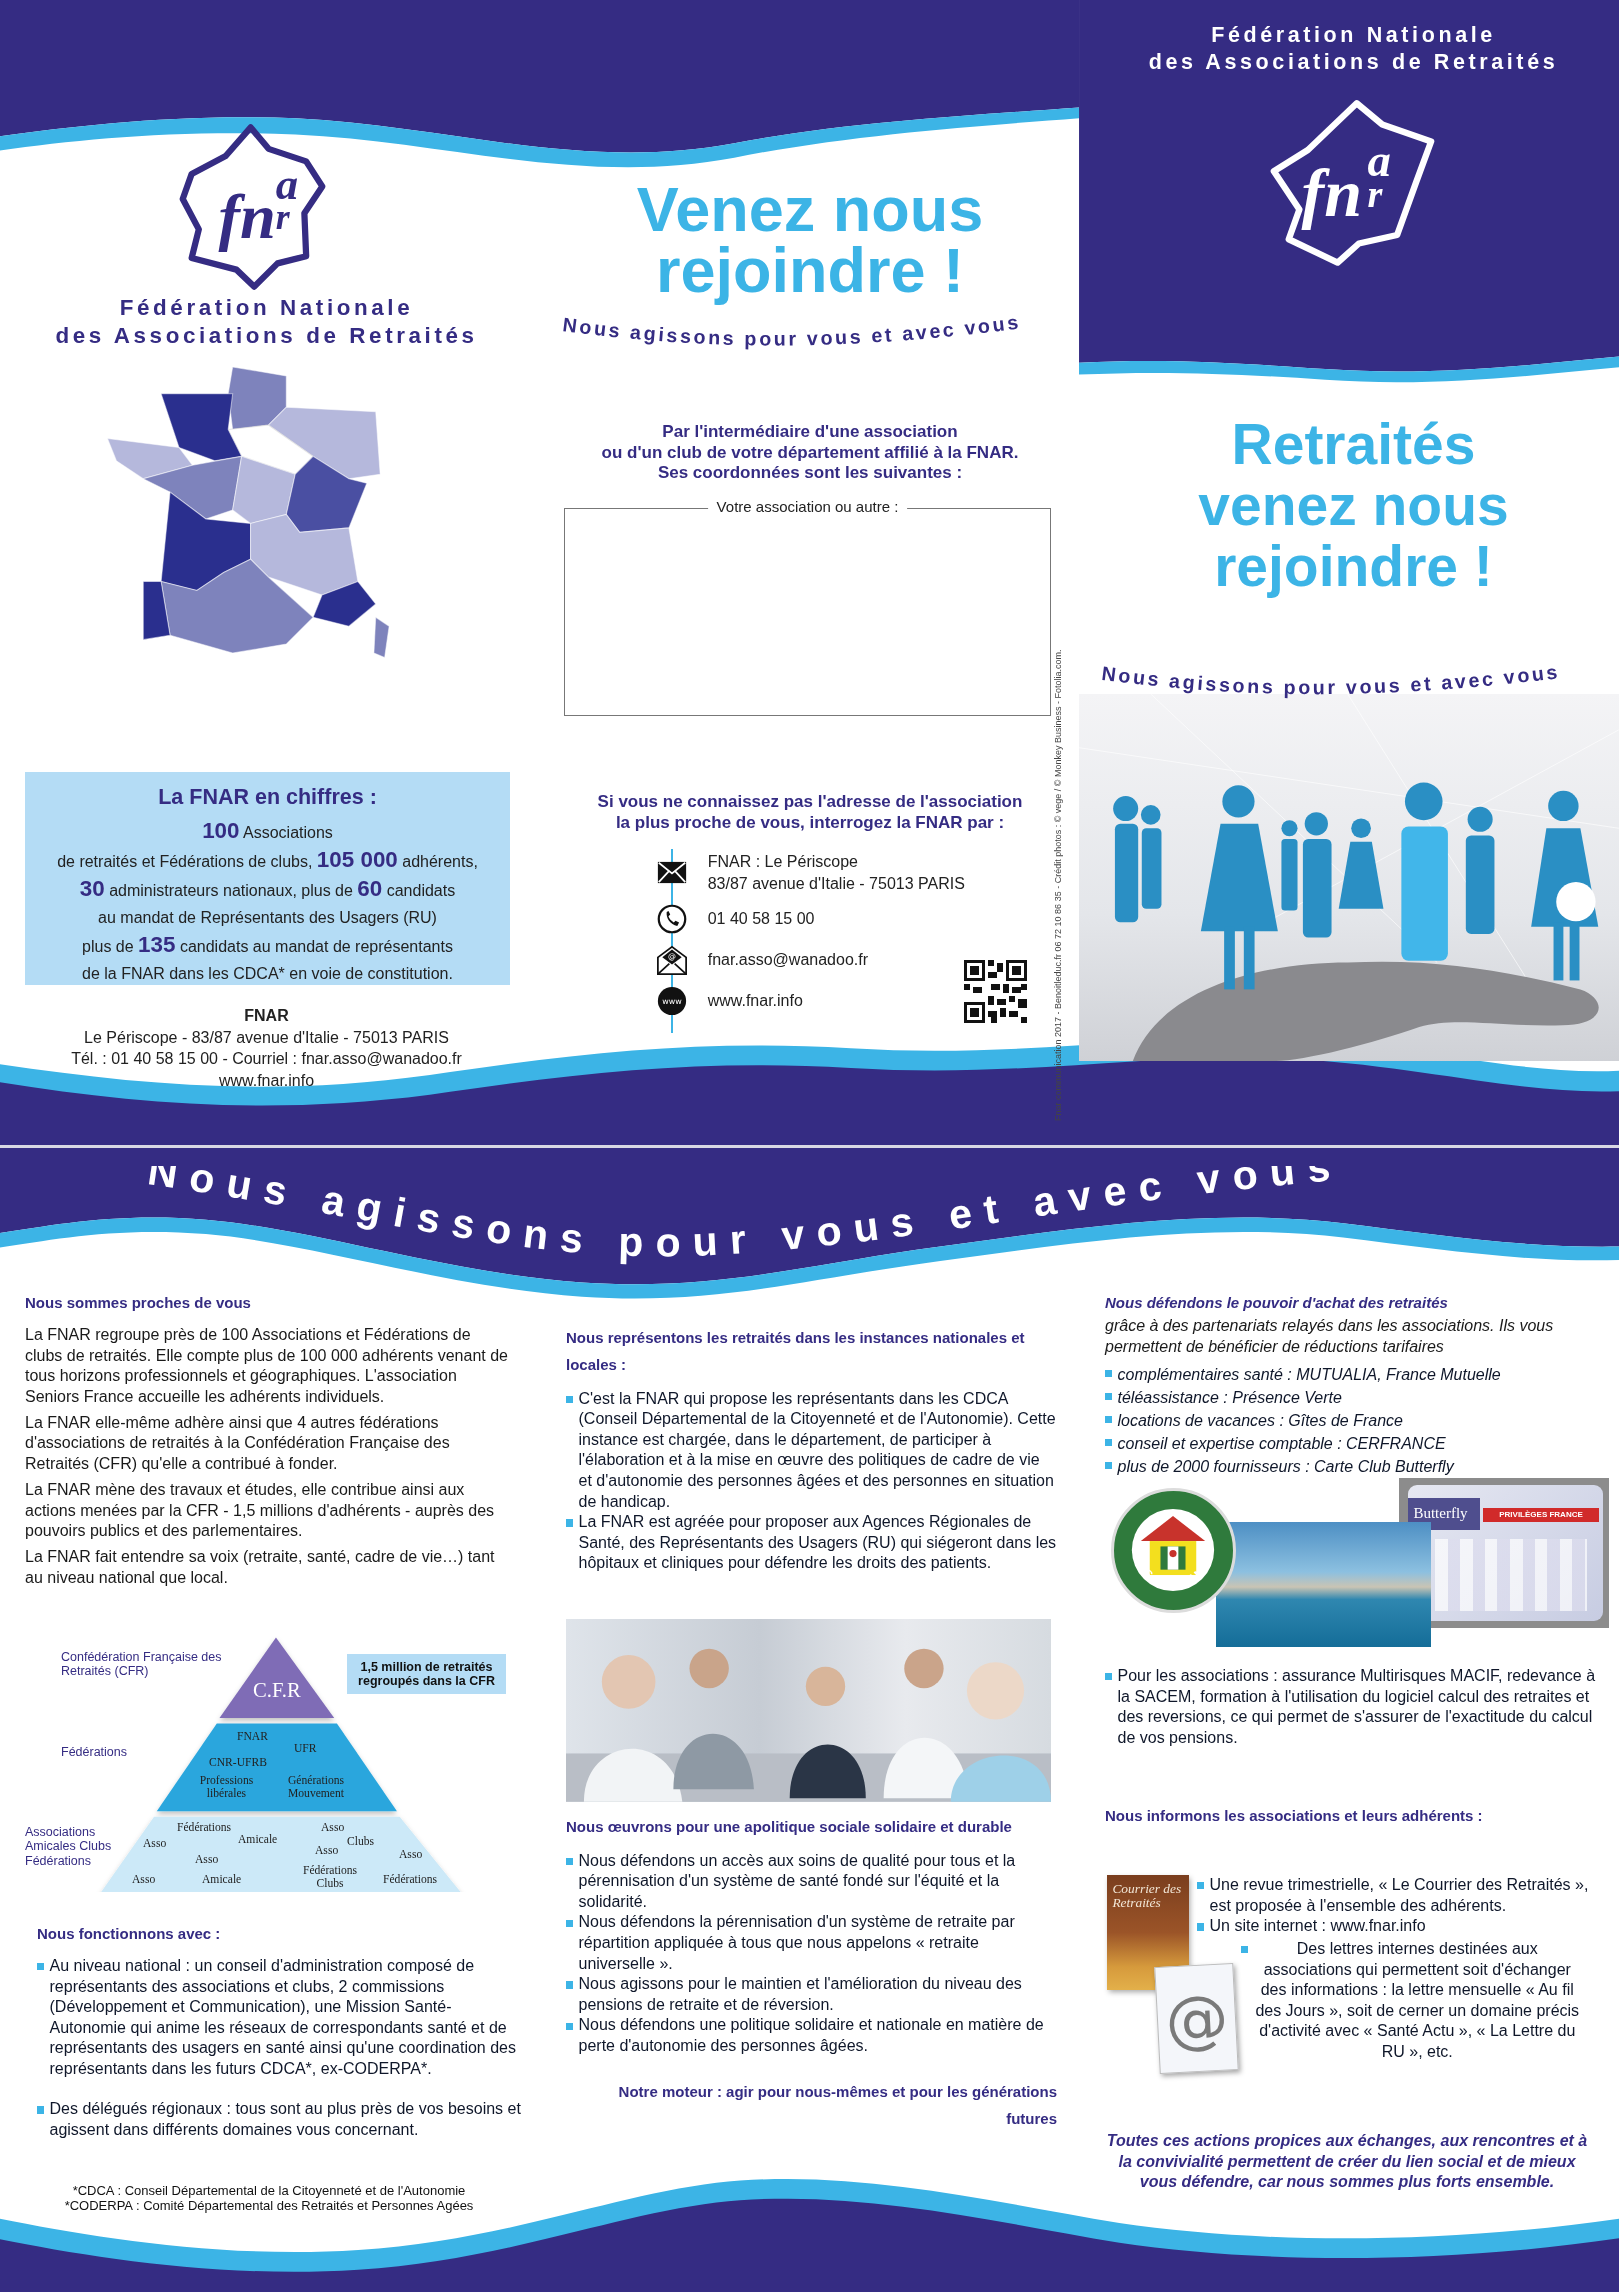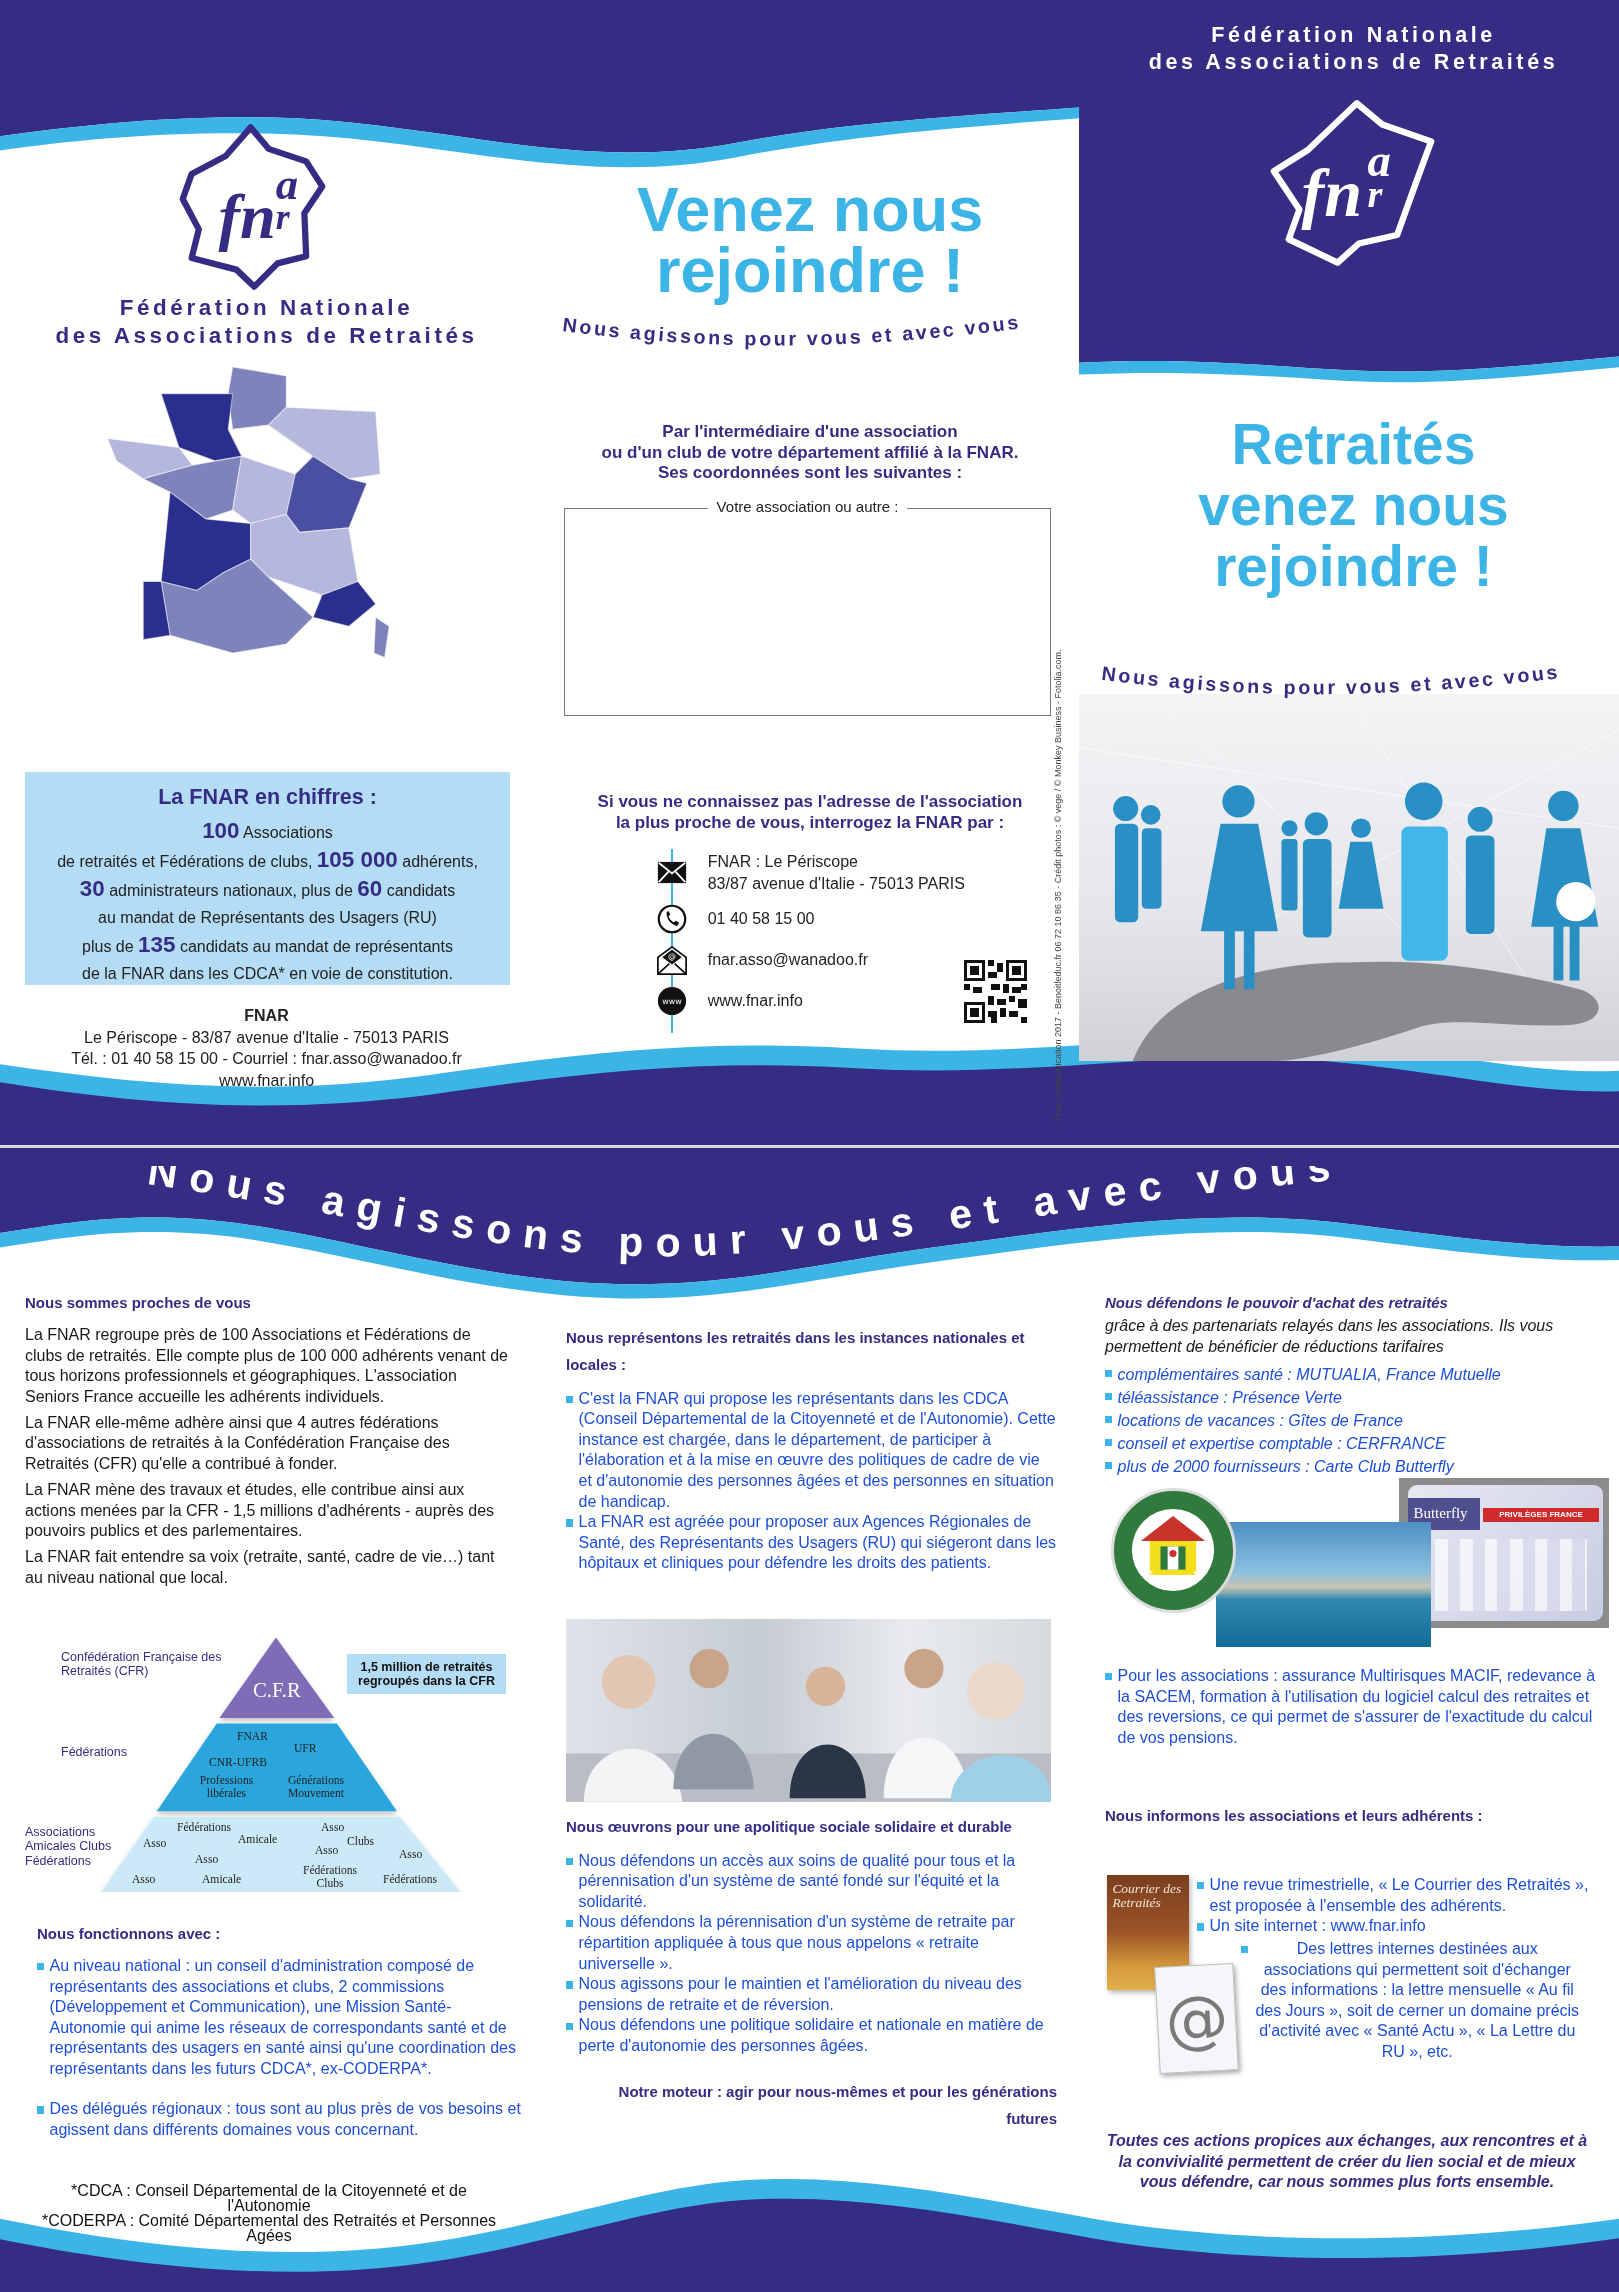"complémentaires santé : MUTUALIA, France" ul.bl li { color: #1d4ed8 -> #0f172a }
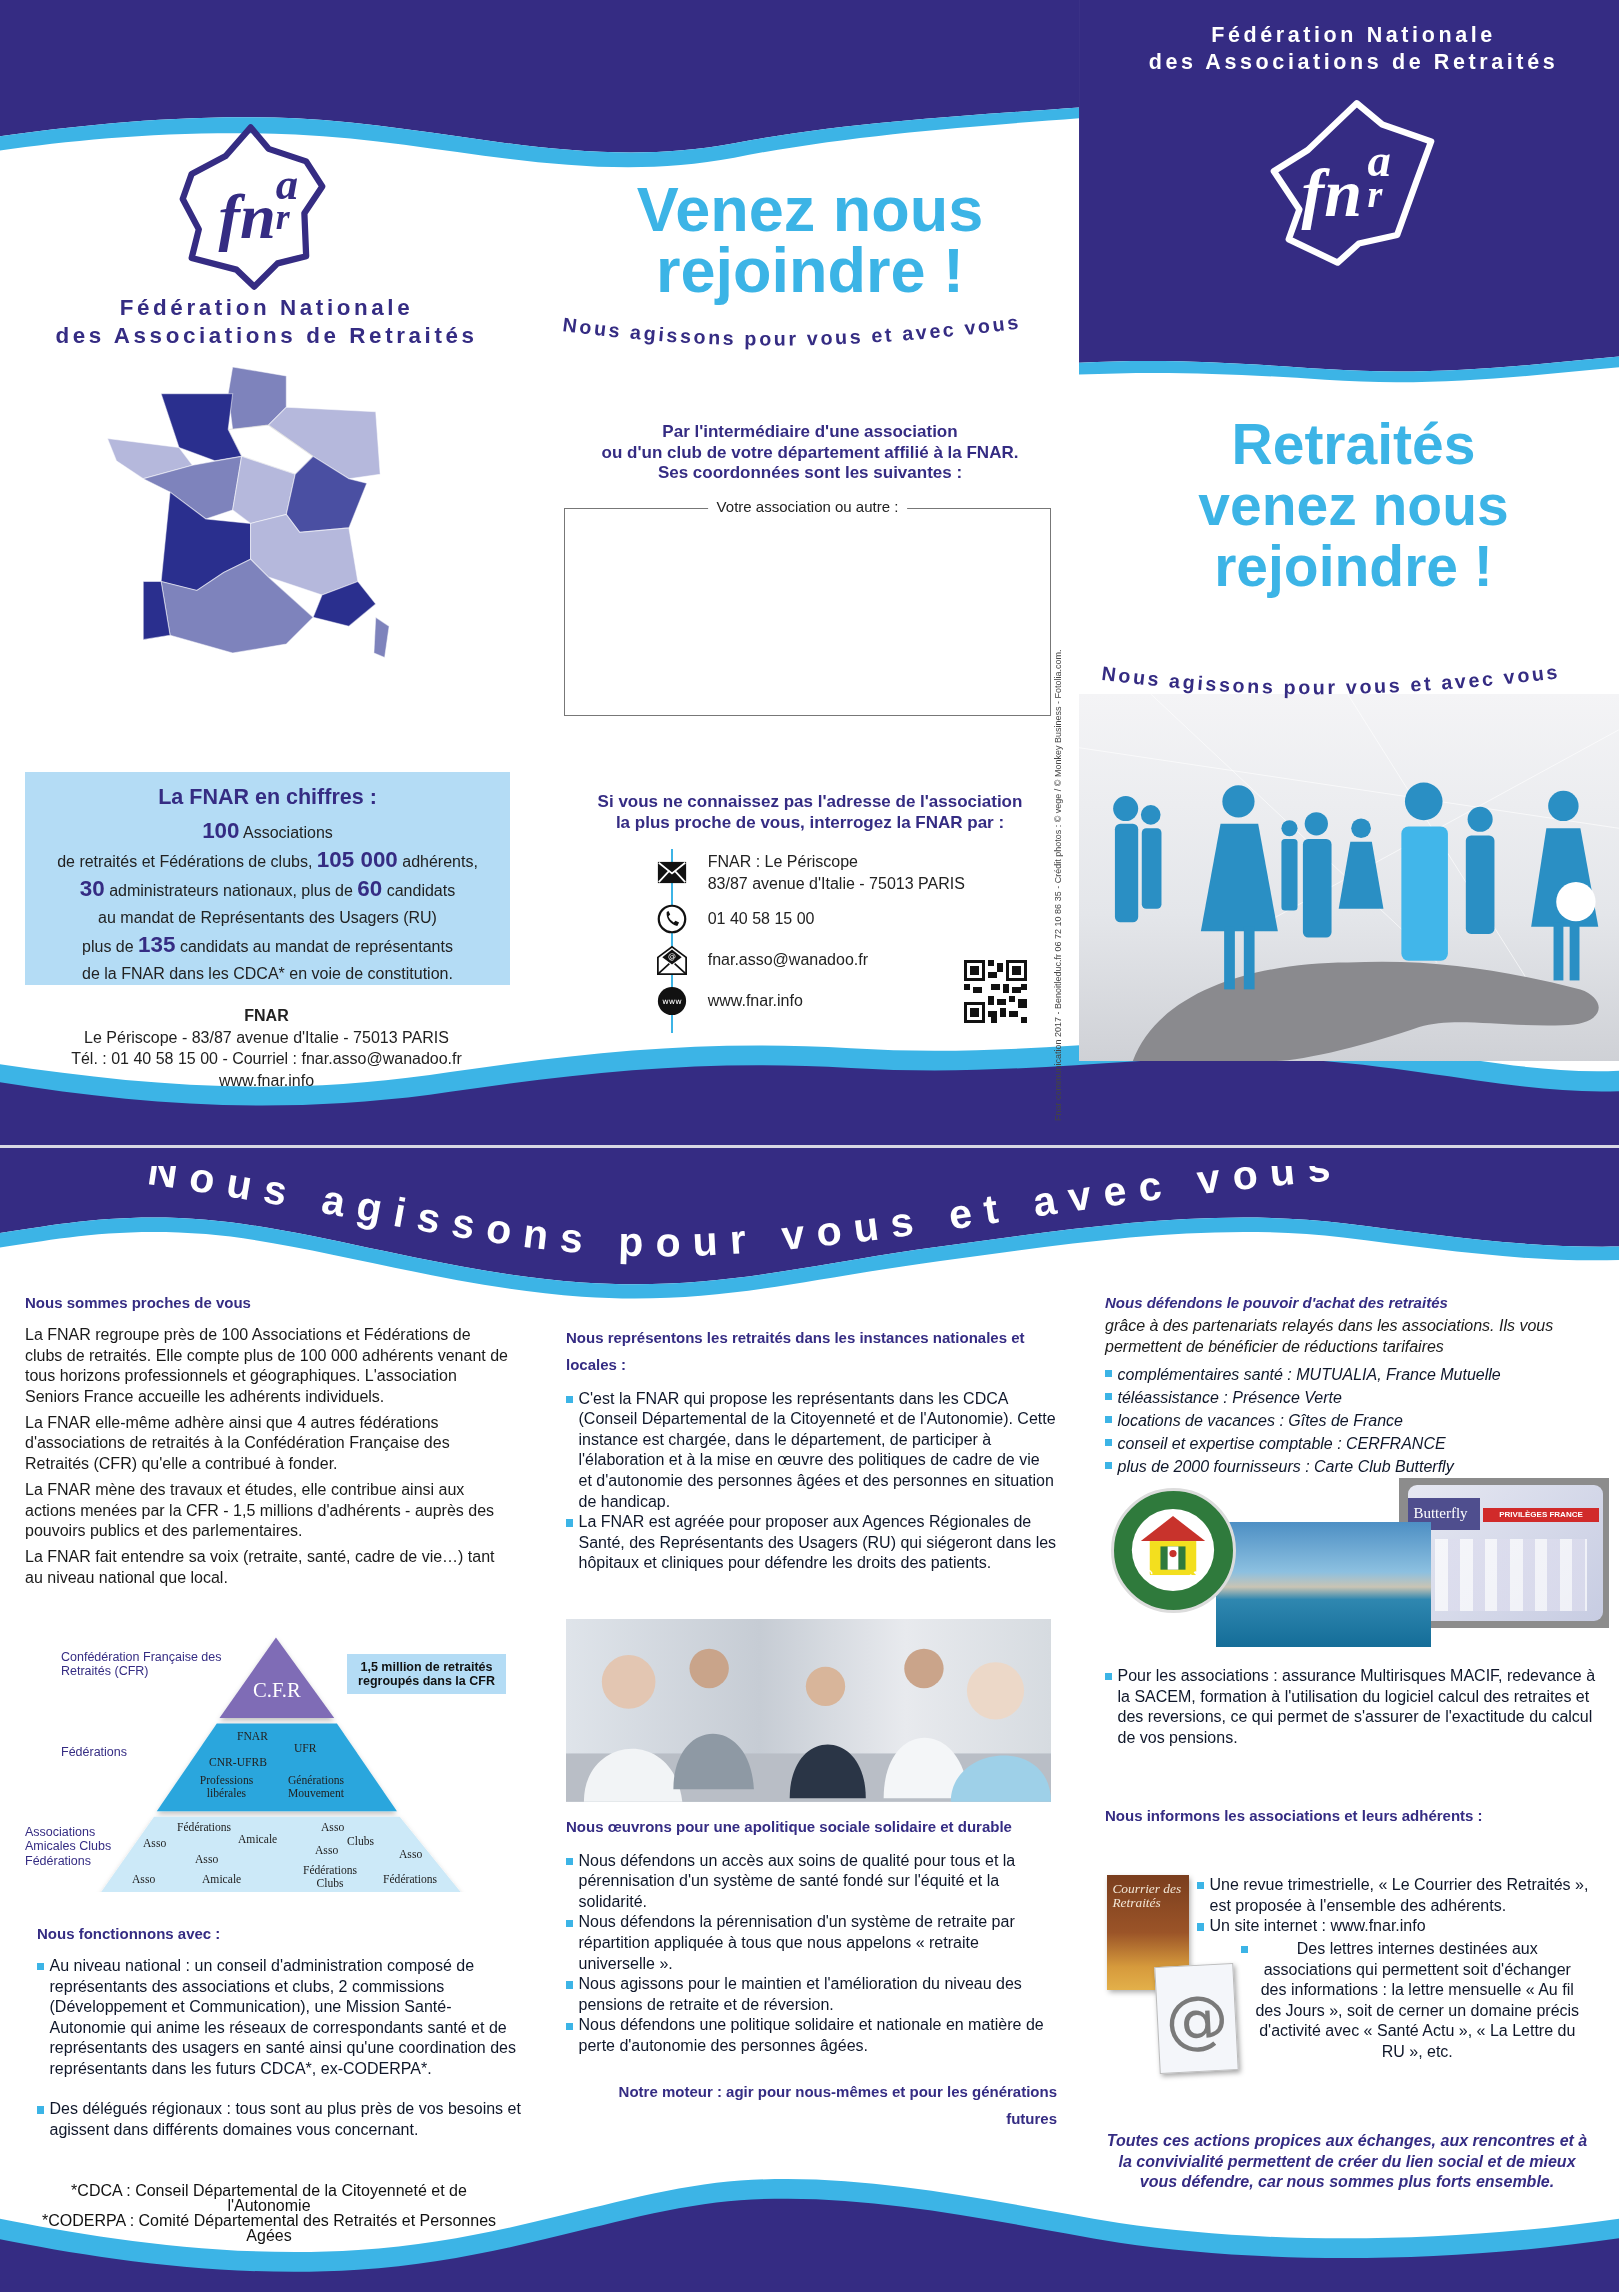"*CDCA : Conseil Départemental de" .footnote { font-size: 16px -> 13px }
